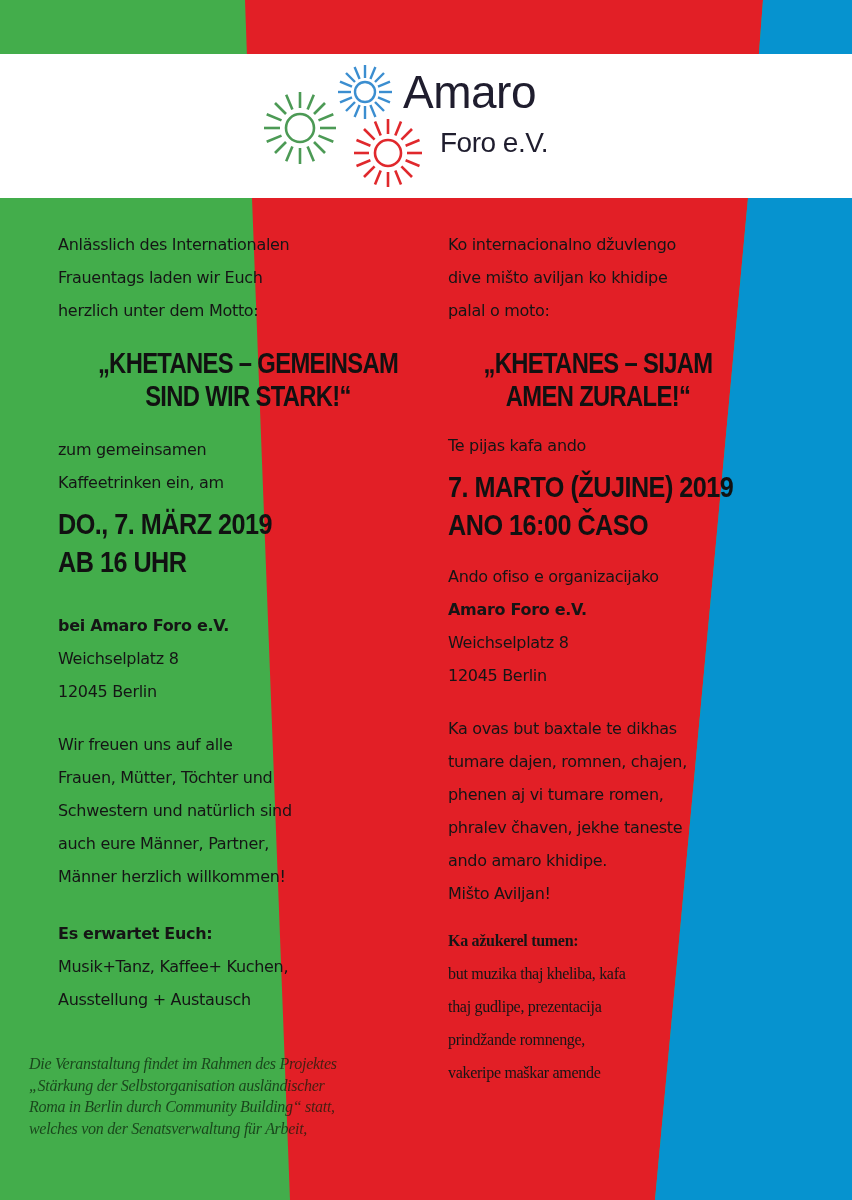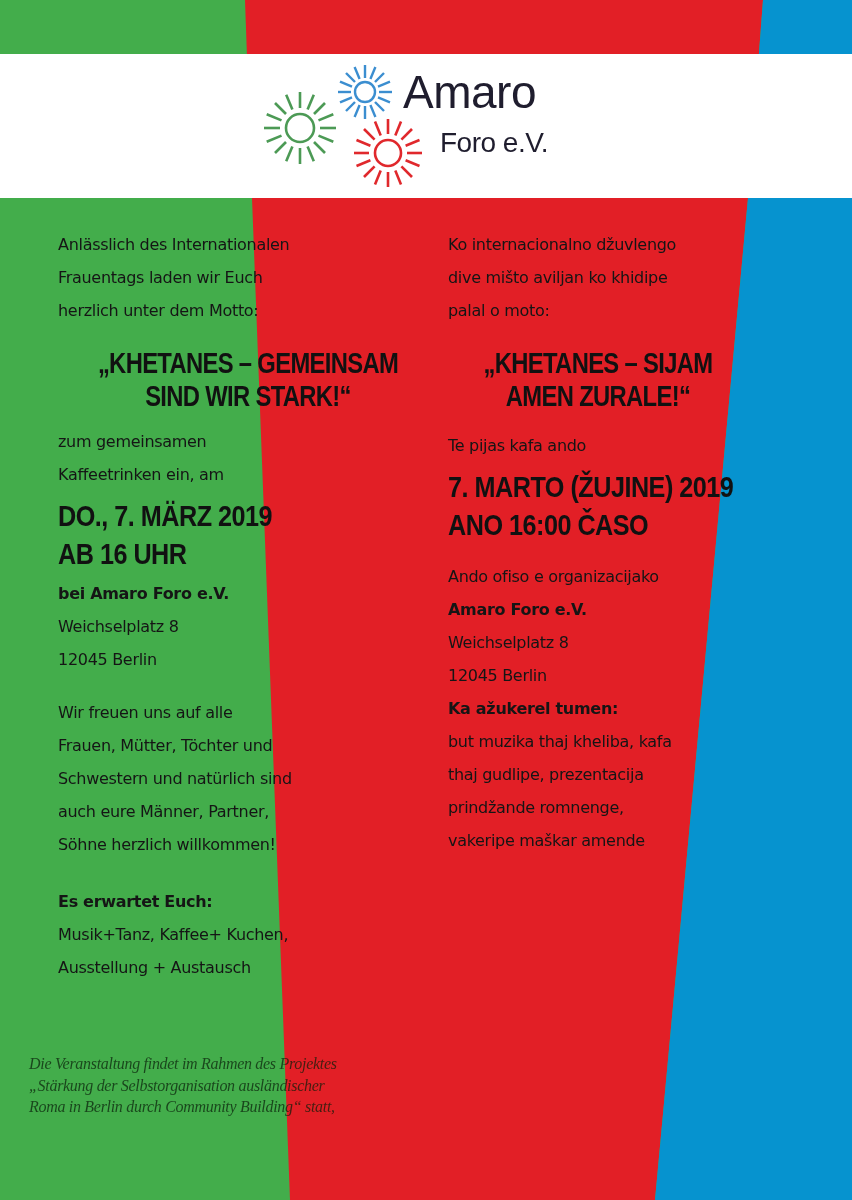"zum gemeinsamen" div.p { margin-top: 12px -> 20px }
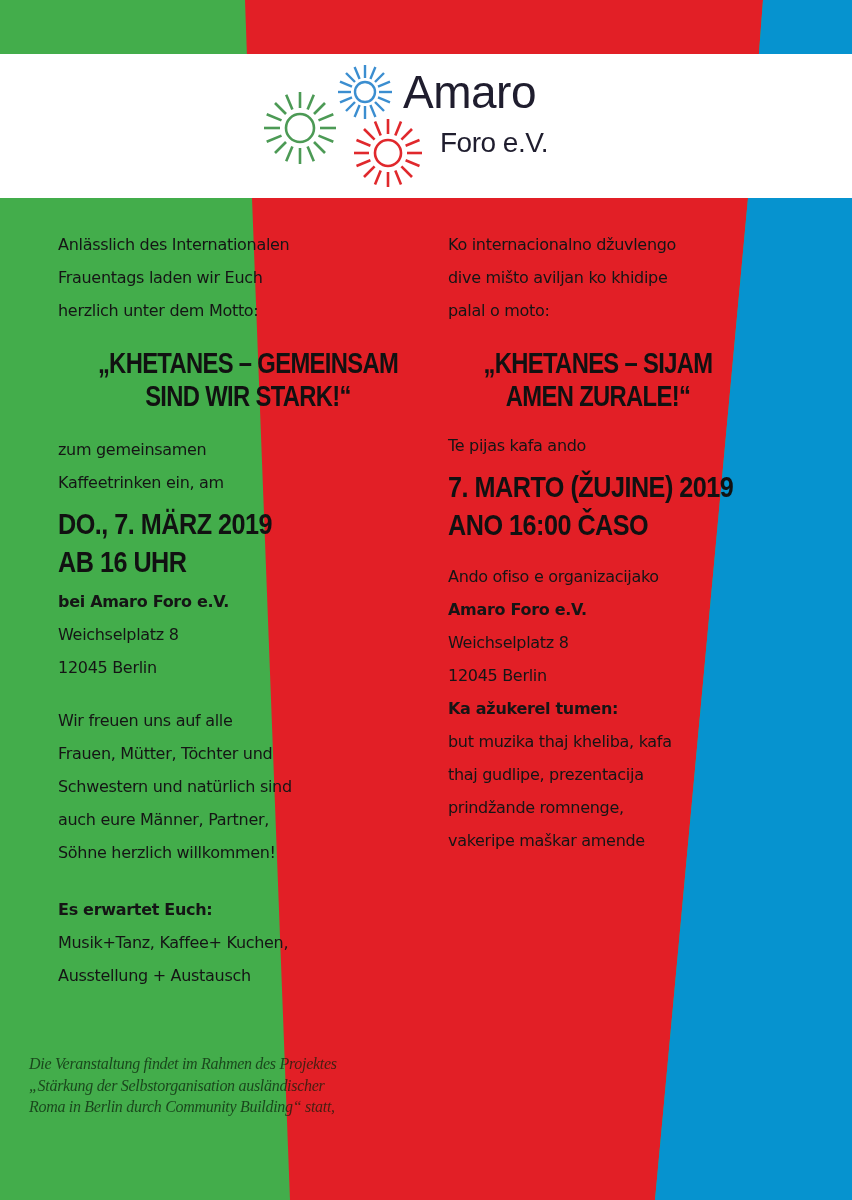"bei Amaro Foro e.V." div.p { margin-top: 4px -> 28px }
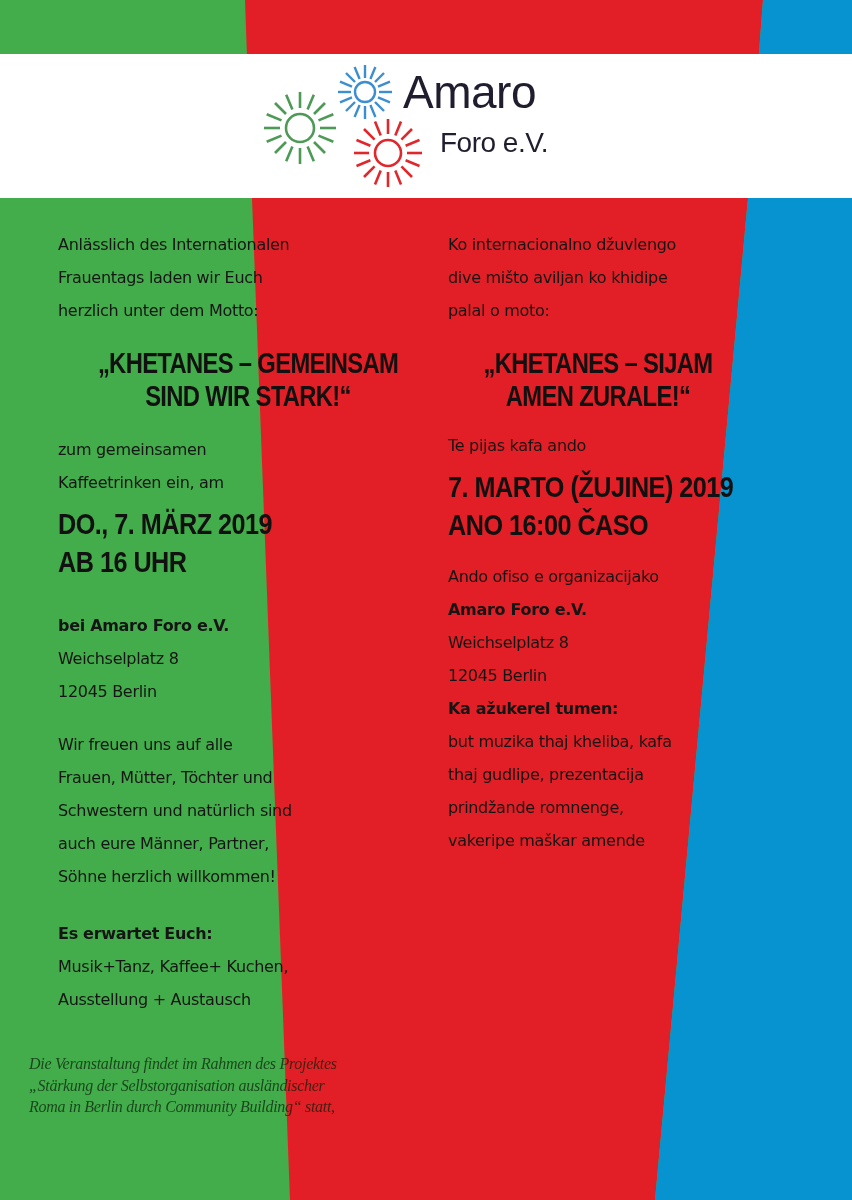"Ka ovas but baxtale te" div.p { html: none -> <div> <span>Ka ovas but baxtale te dikhas</span> <span>tumare dajen, romnen, chajen,</span> <span>phenen aj vi tumare romen,</span> <span>phralev čhaven, jekhe taneste</span> <span>ando amaro khidipe.</span> <span>Mišto Aviljan!</span> </div> }
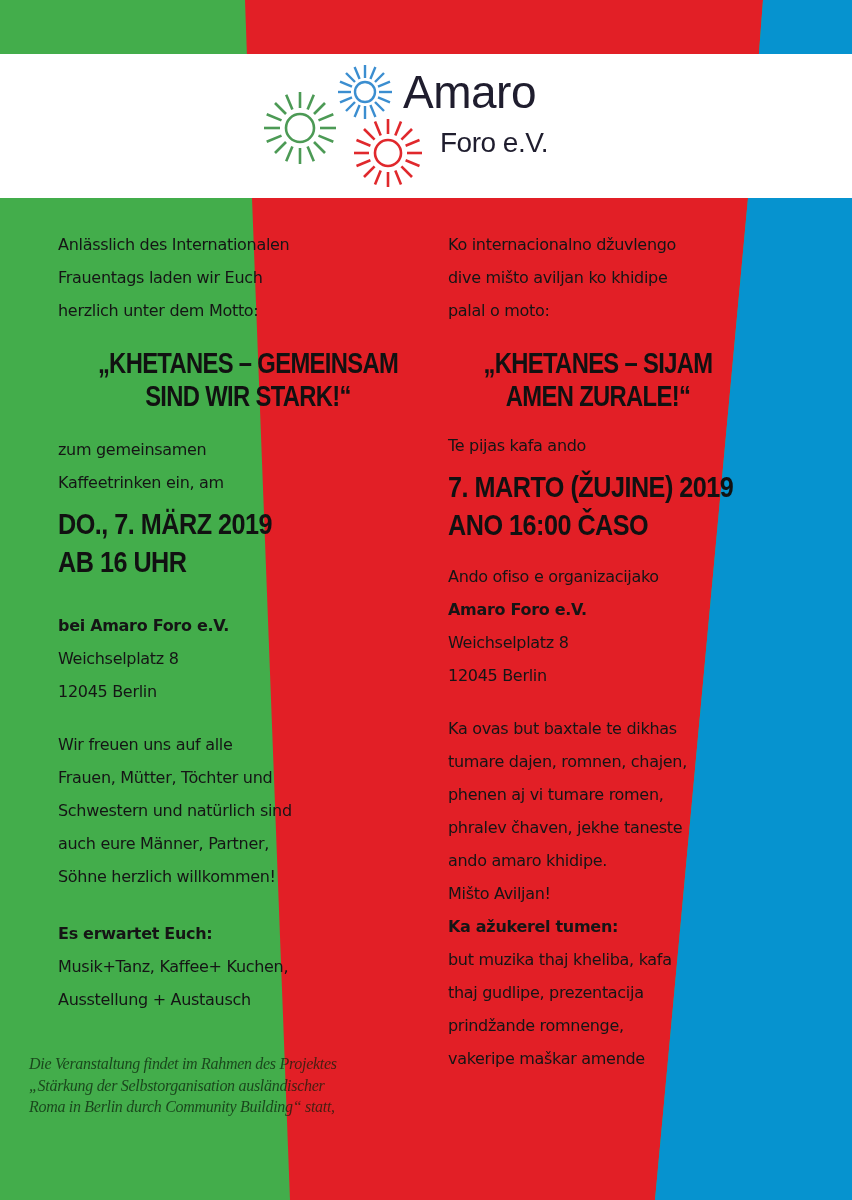"Söhne herzlich willkommen!" span.line { text: Söhne -> Männer }
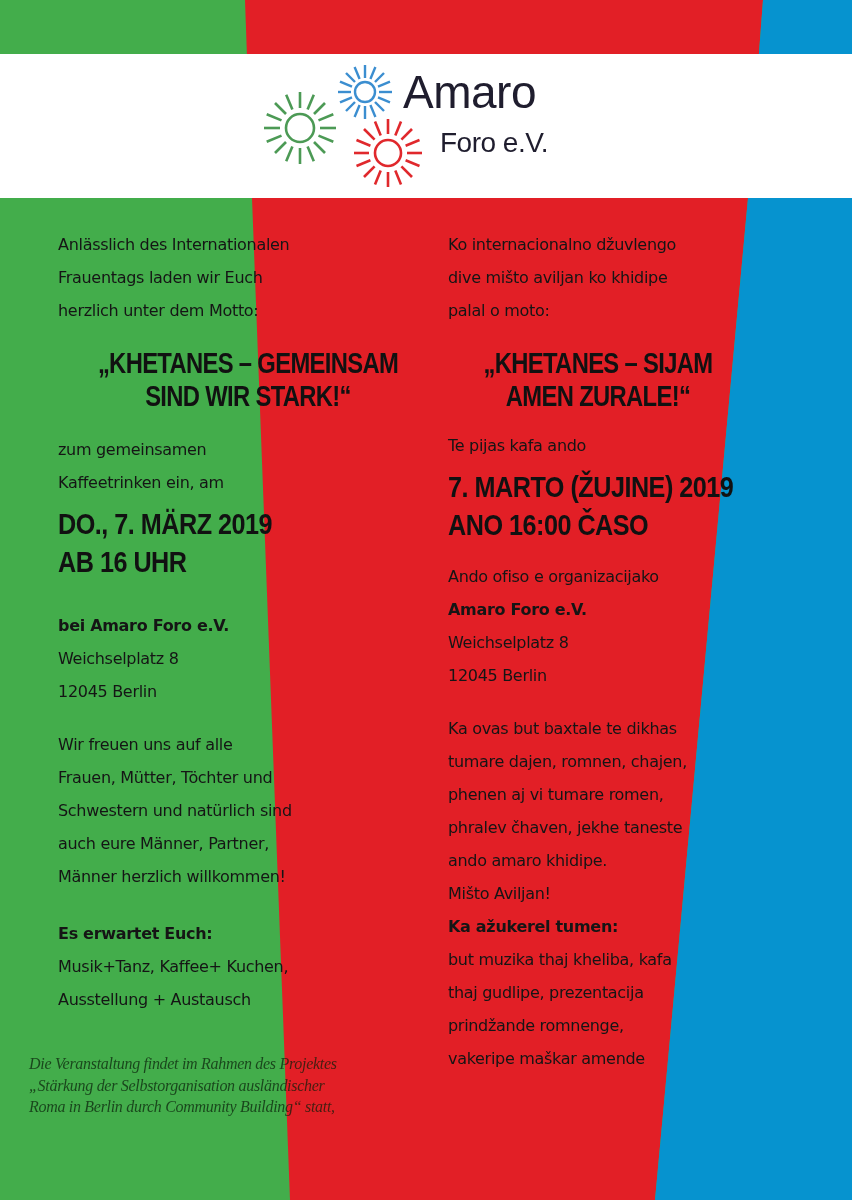"Ka ažukerel tumen:" div.p { font-family: none -> Liberation Serif, serif; margin-top: 0 -> 14px }
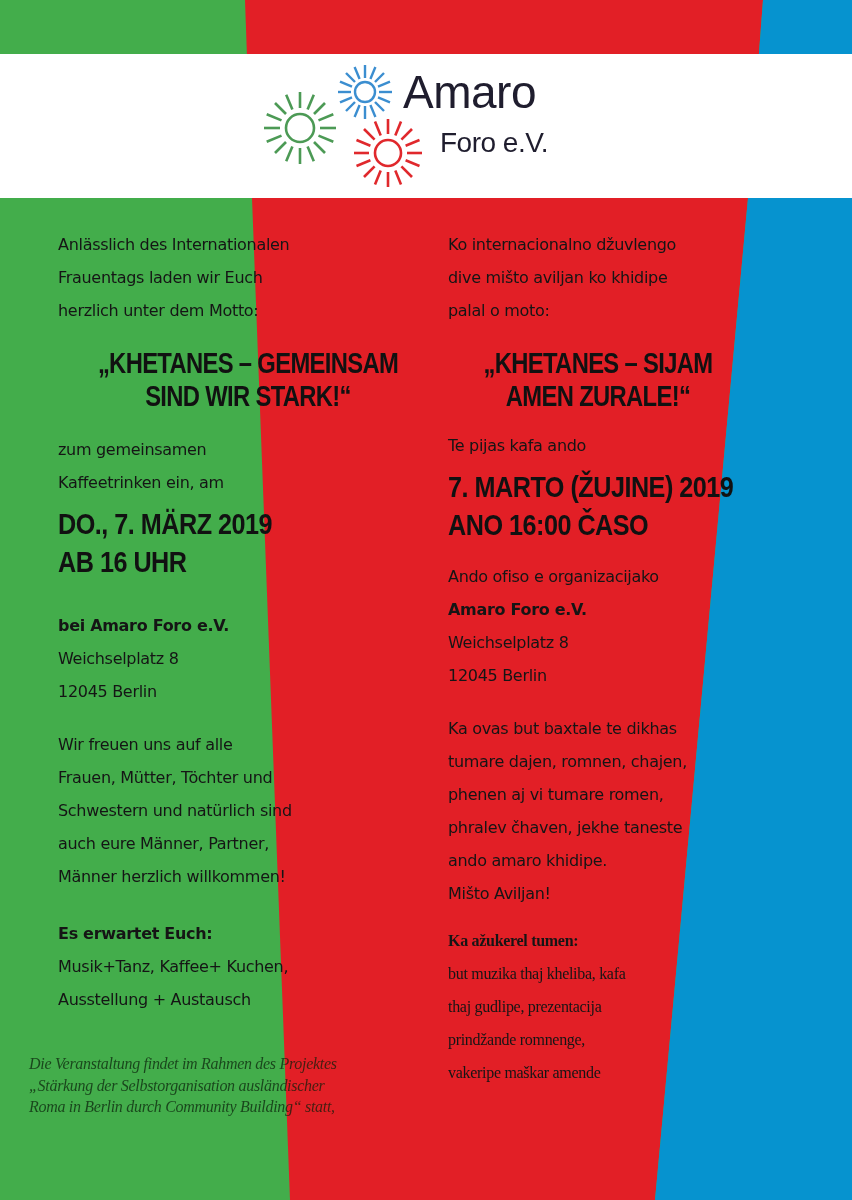"welches von der Senatsverwaltung für" span.line { html: none -> <span>welches von der Senatsverwaltung für Arbeit,</span> }
